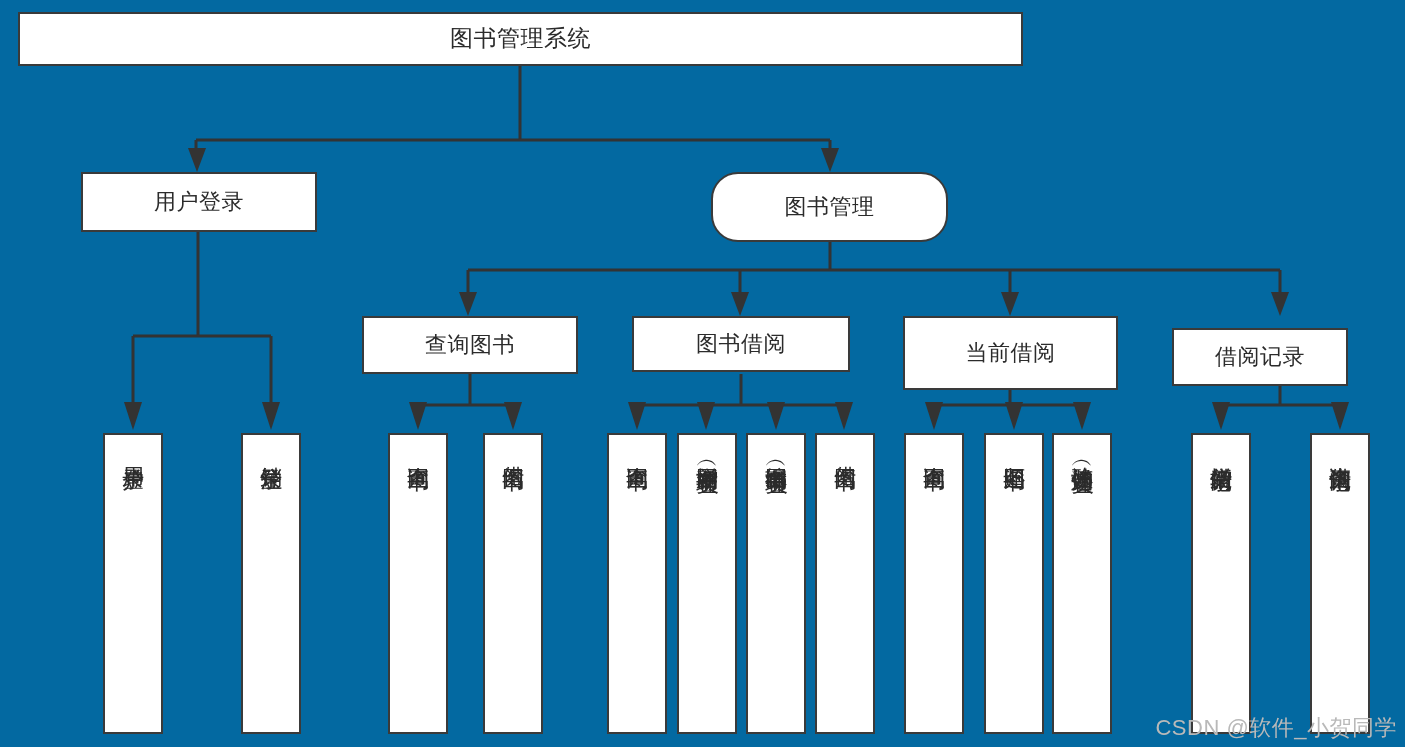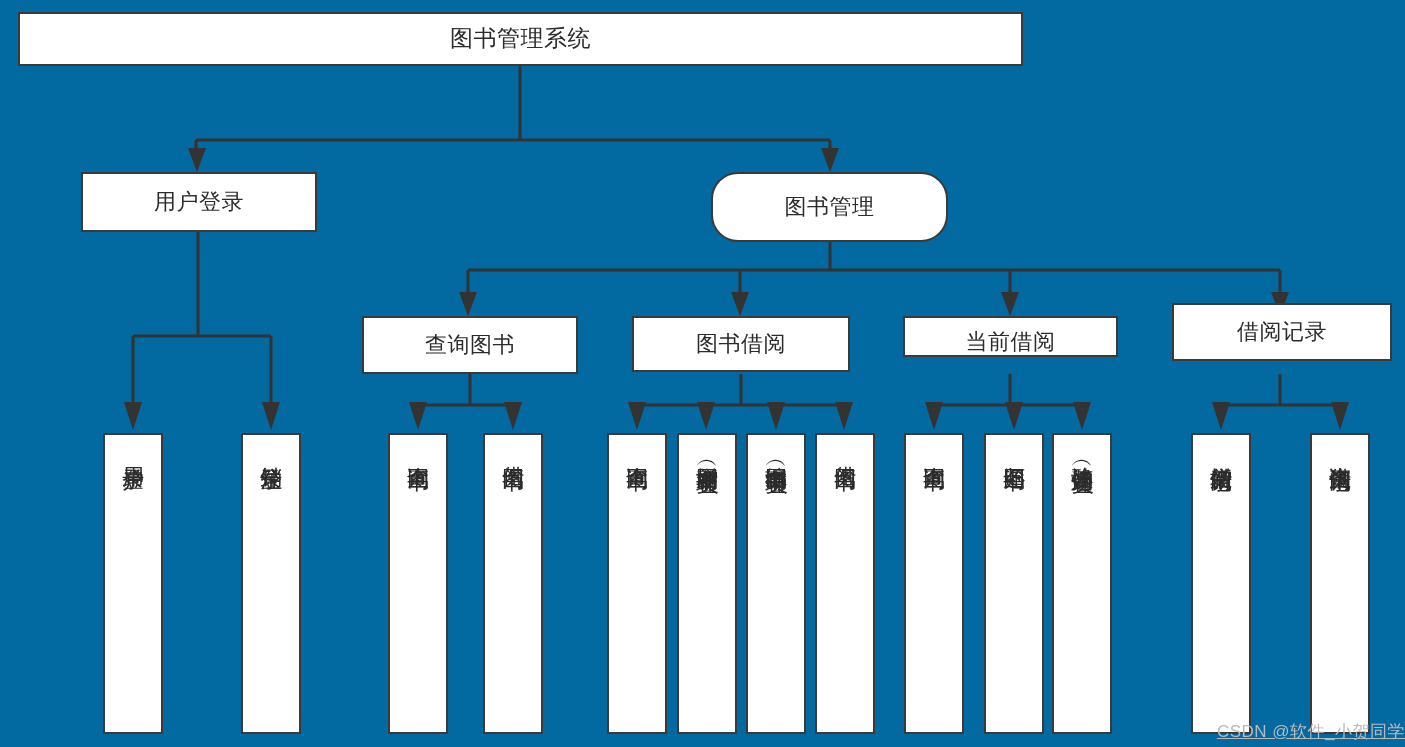"当前借阅" div.node { align-items: flex-end -> none; height: 41px -> 74px }
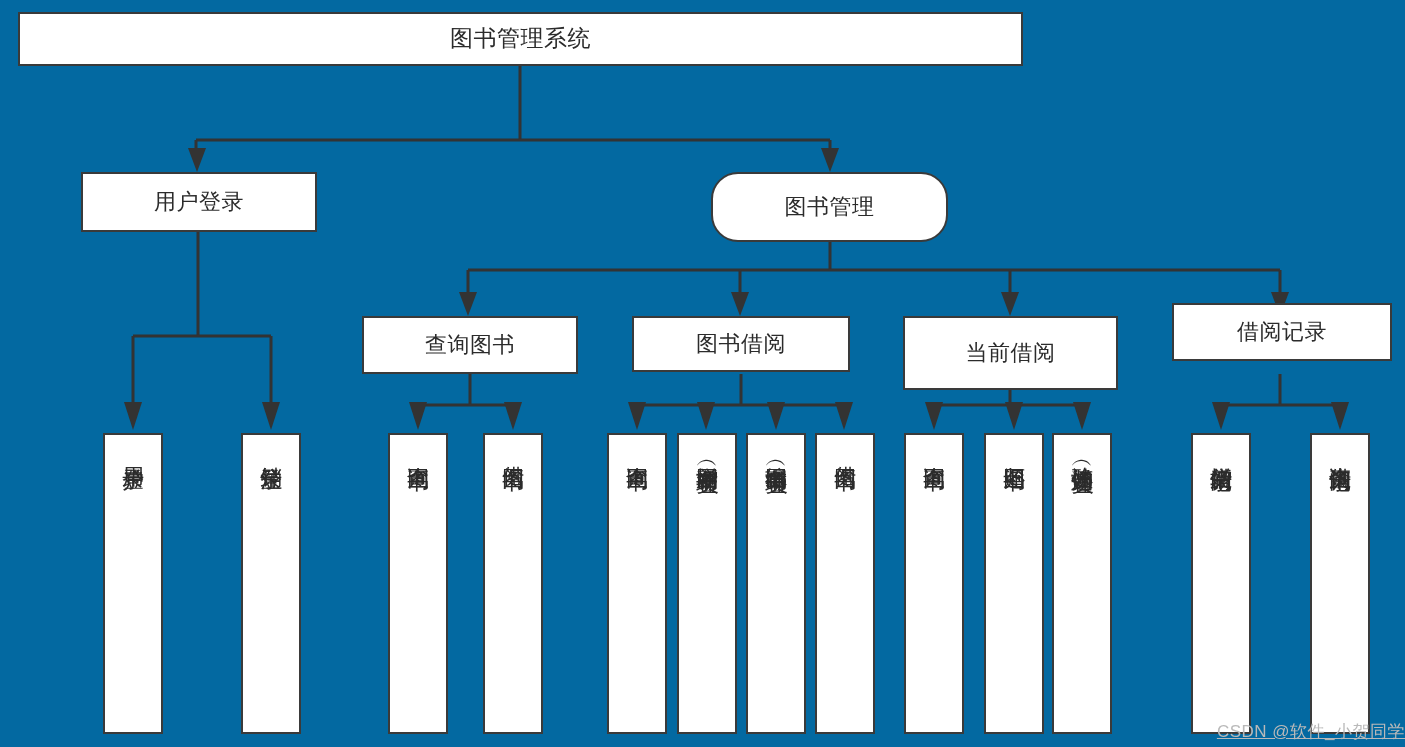"借阅记录" div.node { top: 303px -> 328px; width: 220px -> 176px }
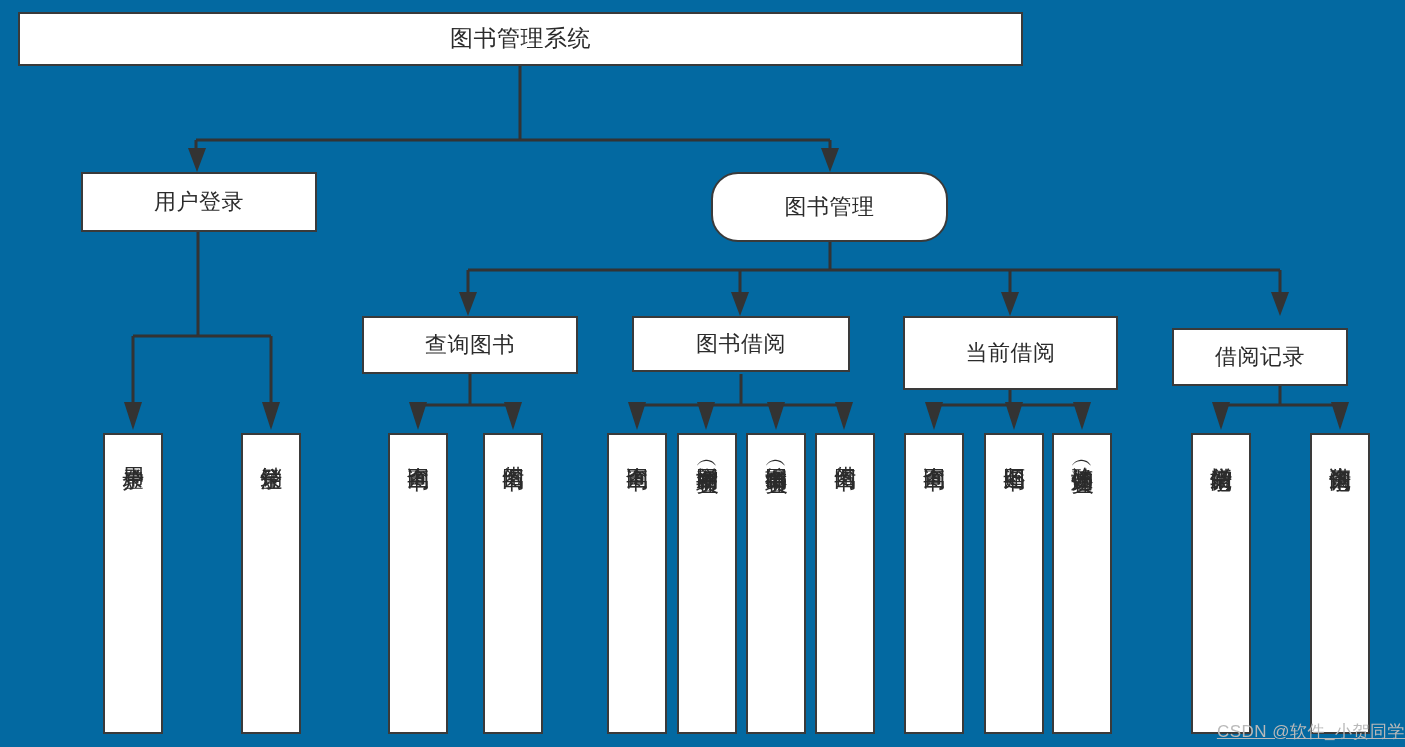"CSDN @软件_小贺同学" .watermark { font-size: 17px -> 22px; right: 0 -> 8px; text-decoration: underline -> none }
